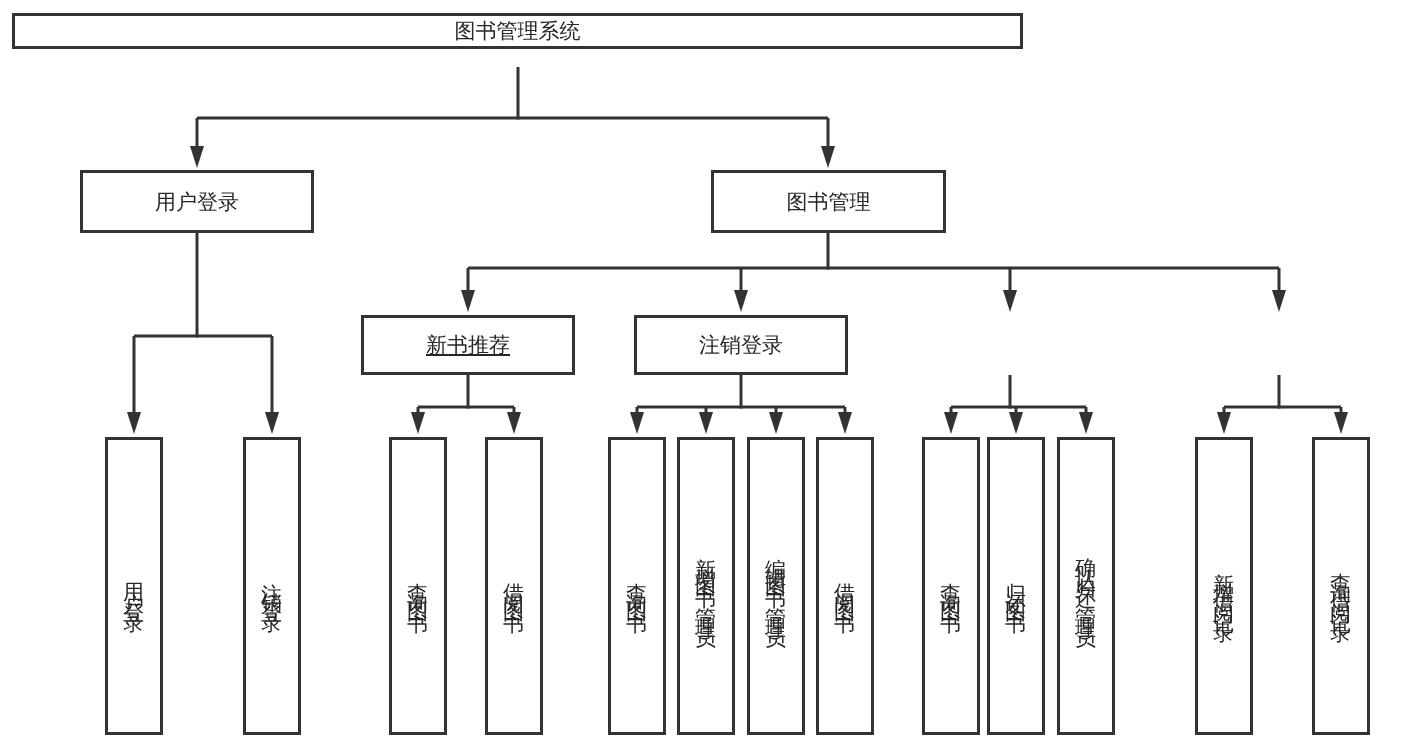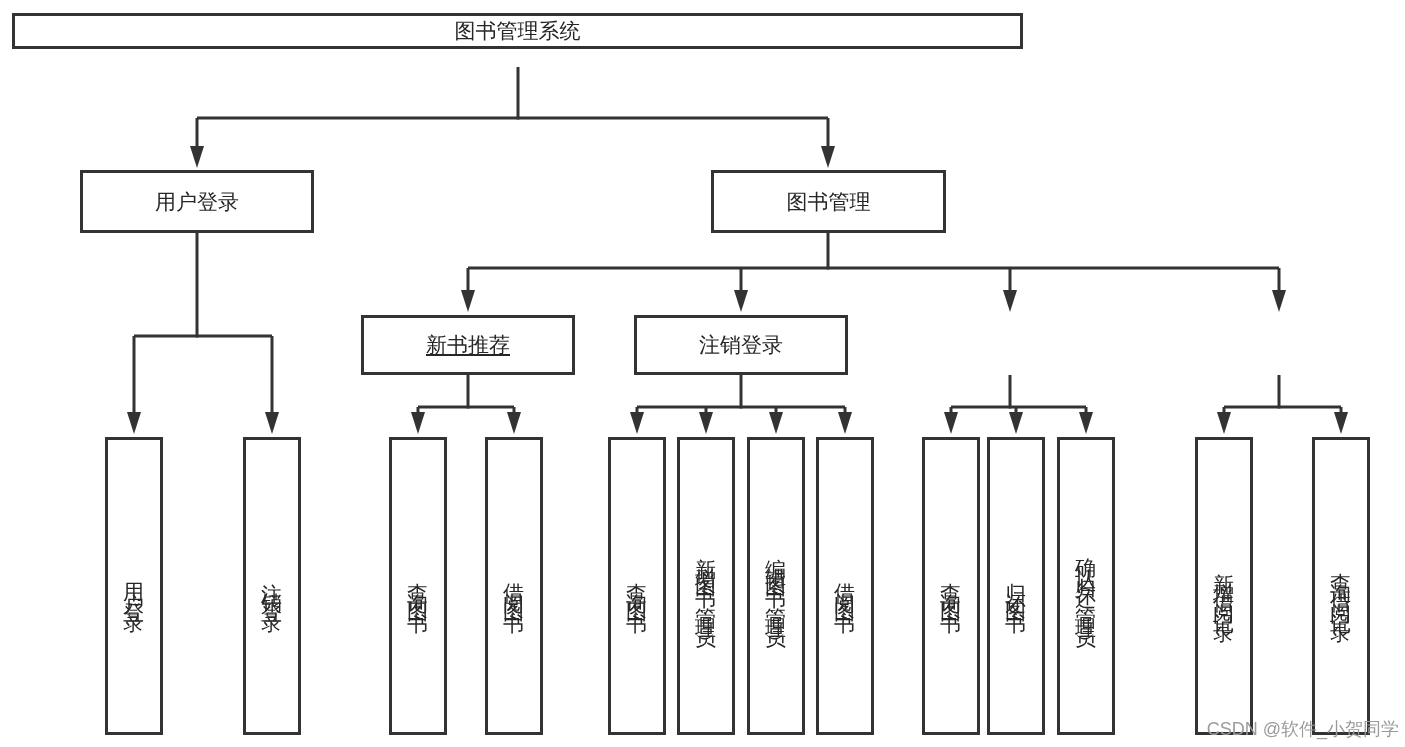"CSDN @软件_小贺同学" div.watermark { html: <div>CSDN @软件_小贺同学</div> -> none }
